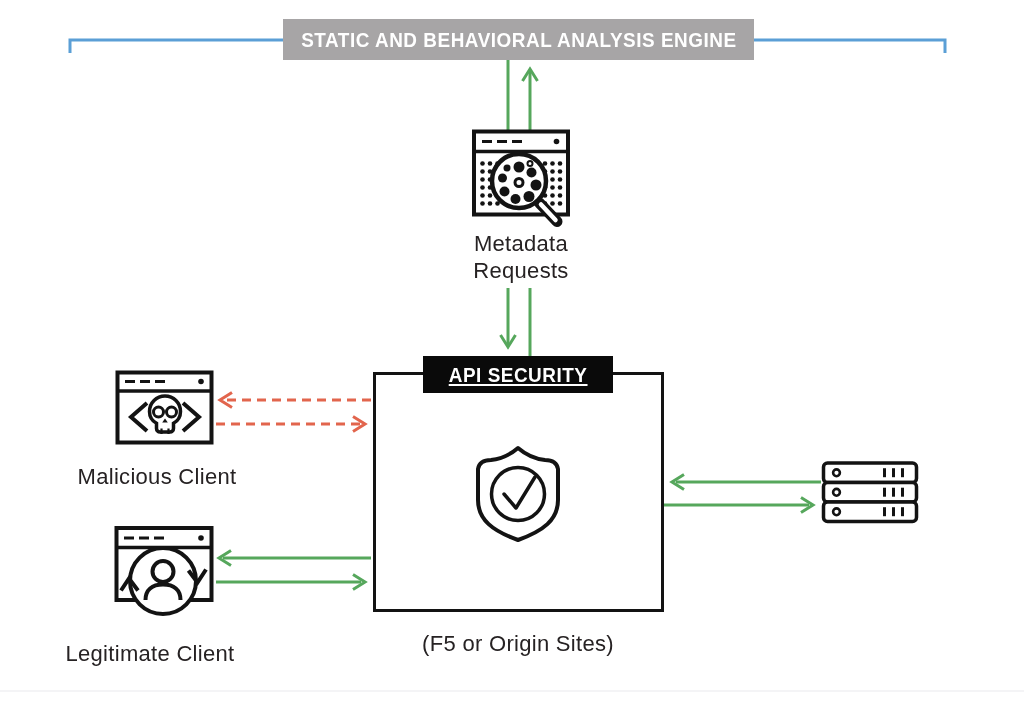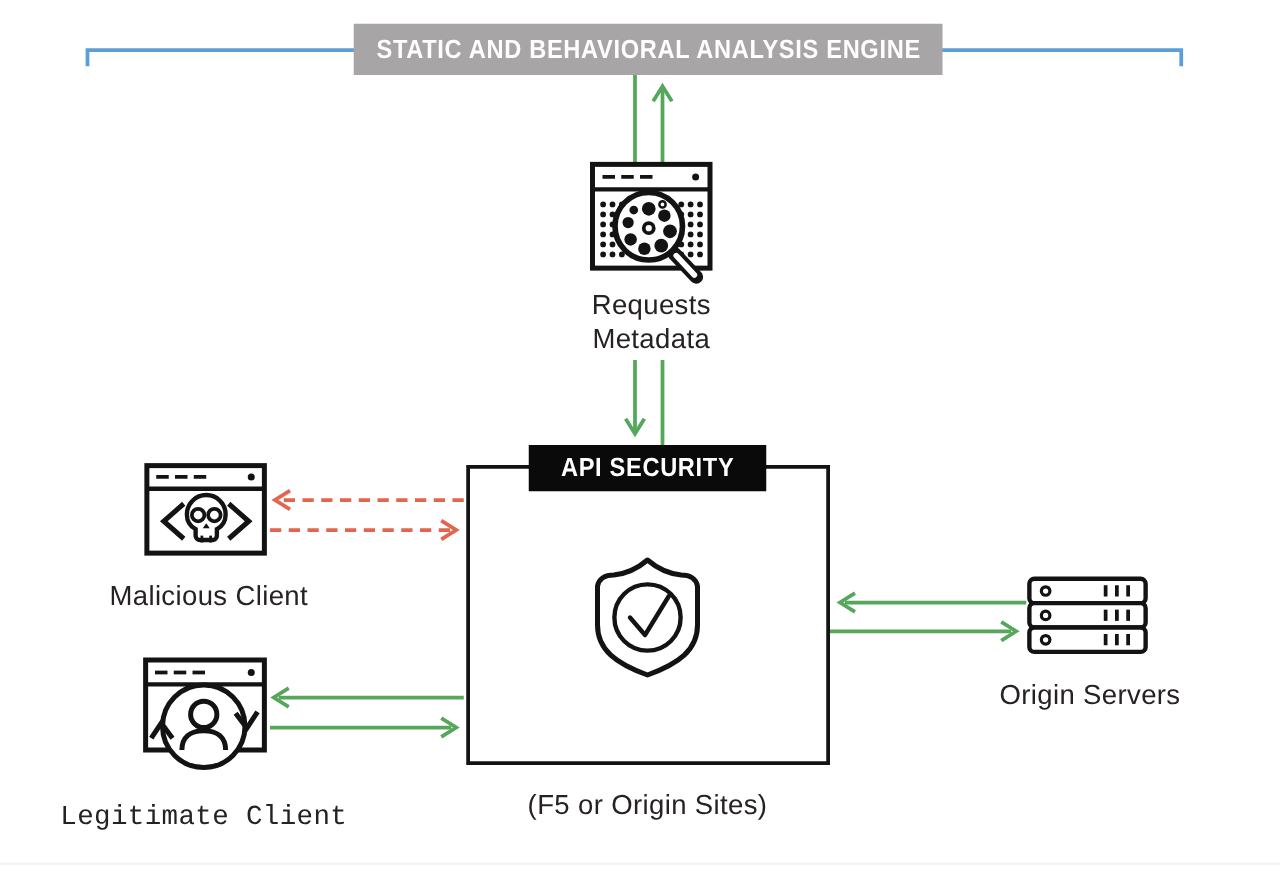"Requests" div { order: before "Metadata" -> after "Metadata" }
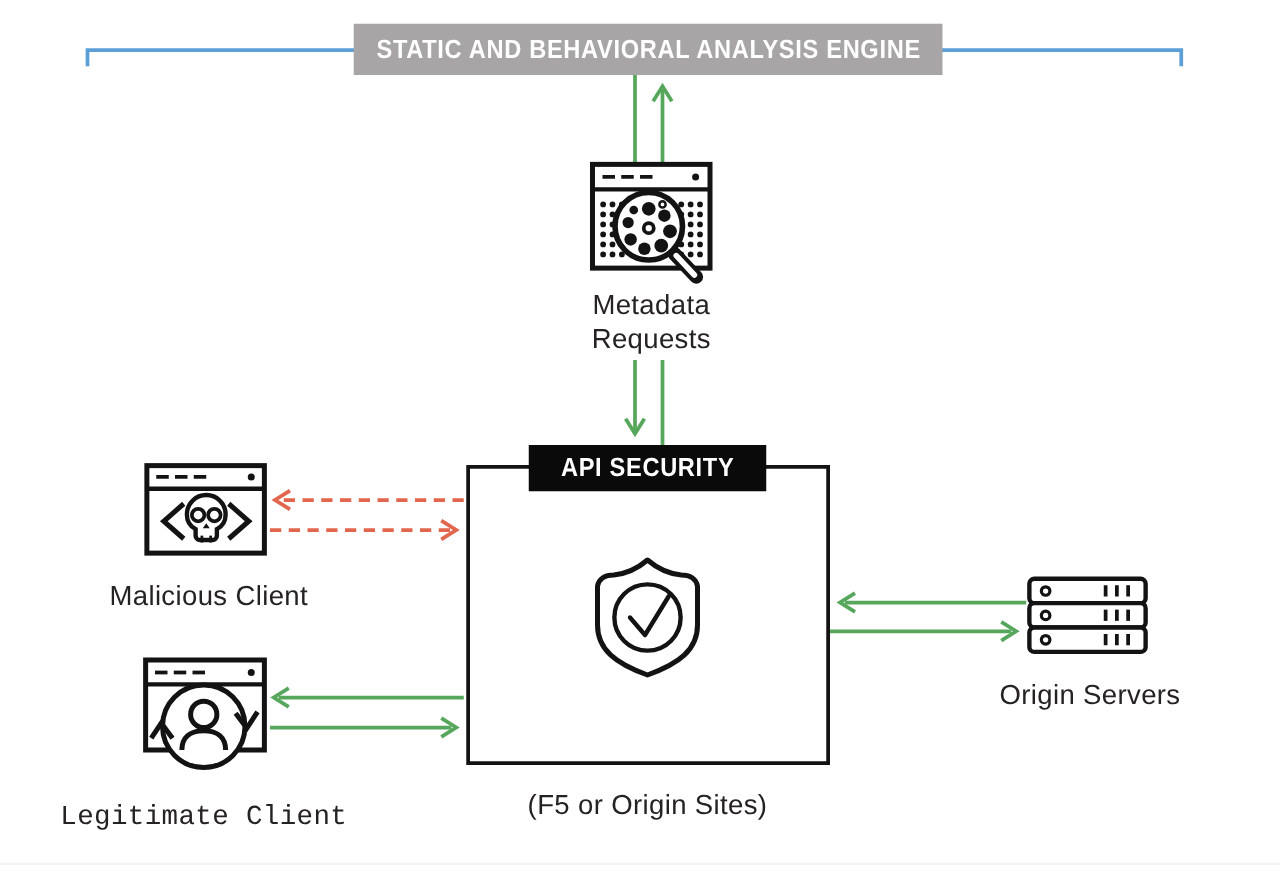"API SECURITY" #api-banner { text-decoration: none -> underline }
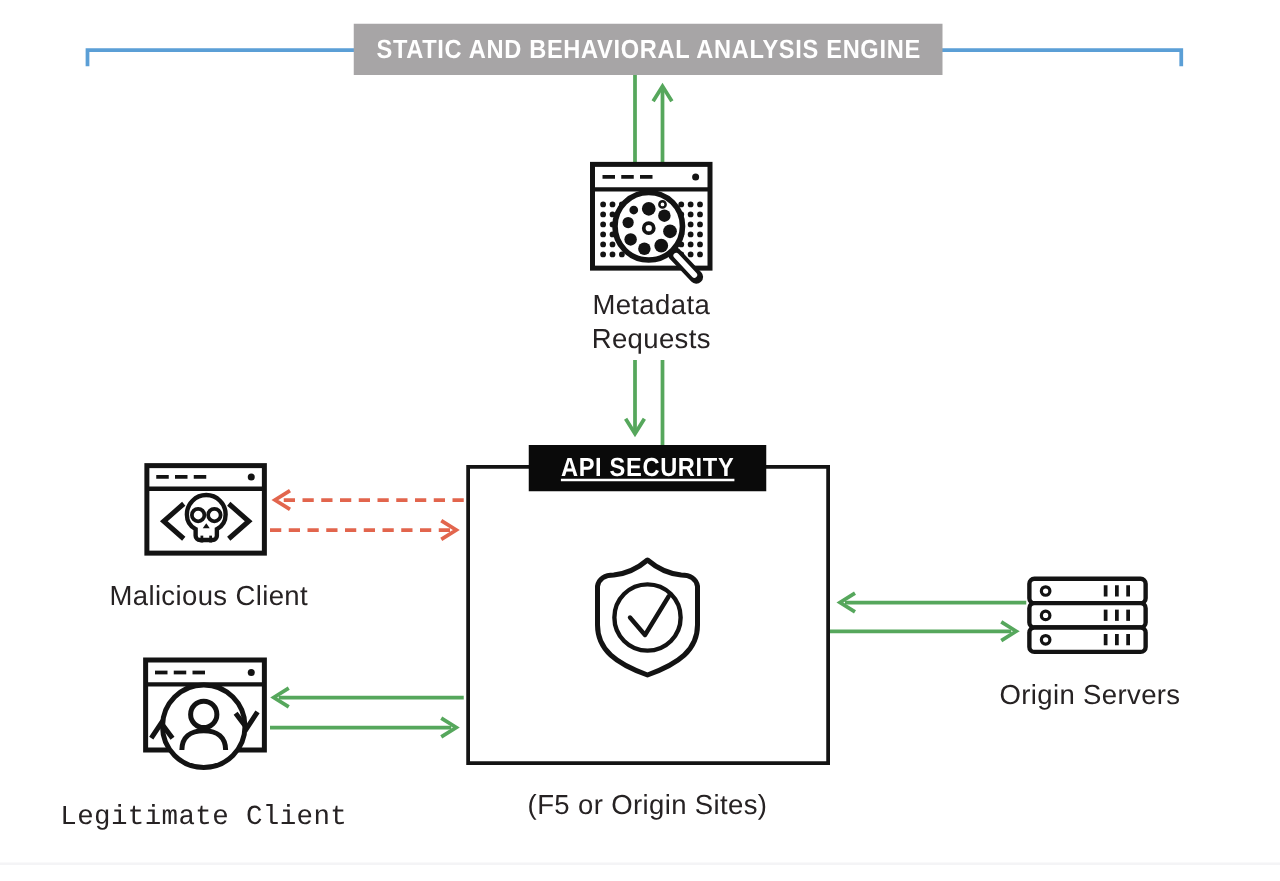"Malicious Client" #malicious-client-label { left: 42px -> 32px }
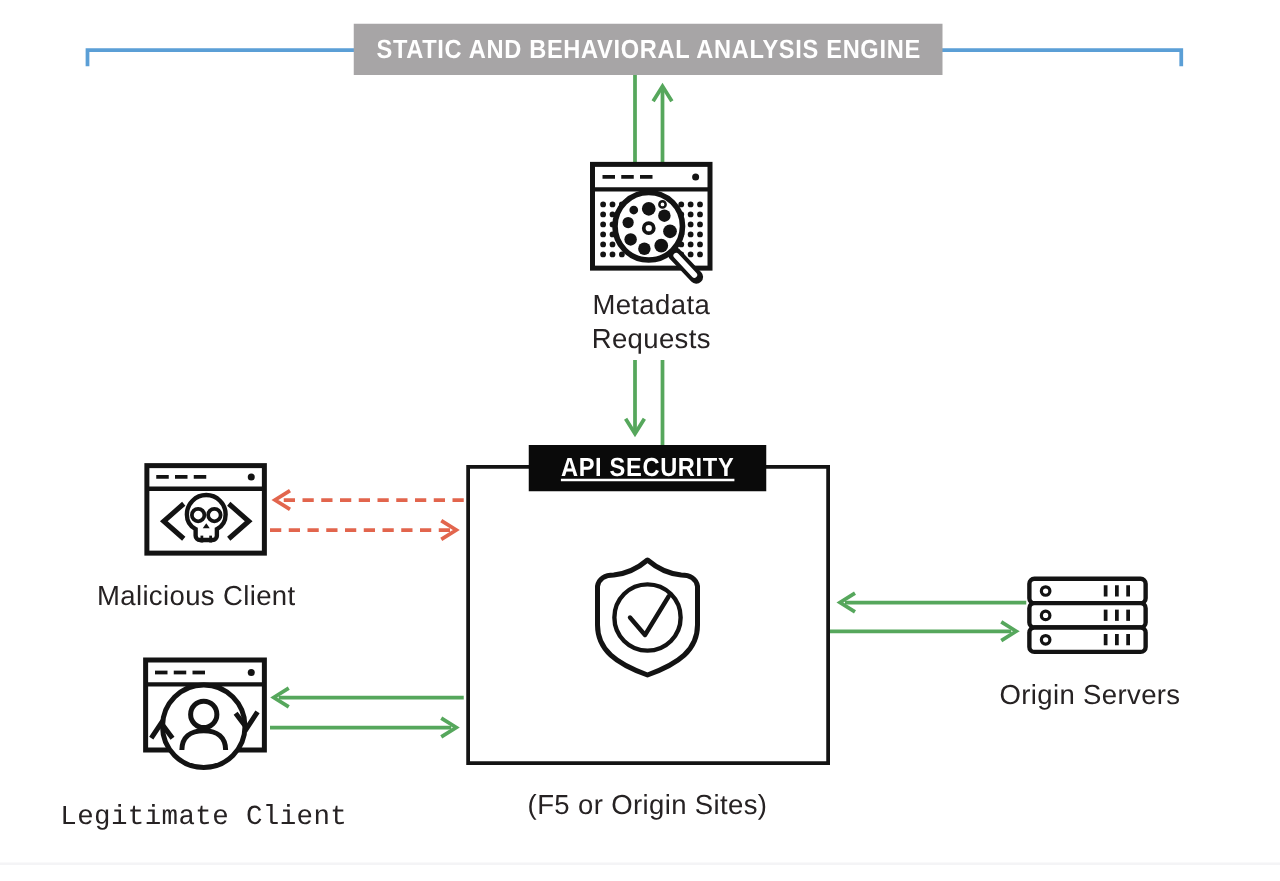"Origin Servers" div.node-label { html: <div>Origin Servers</div> -> none }
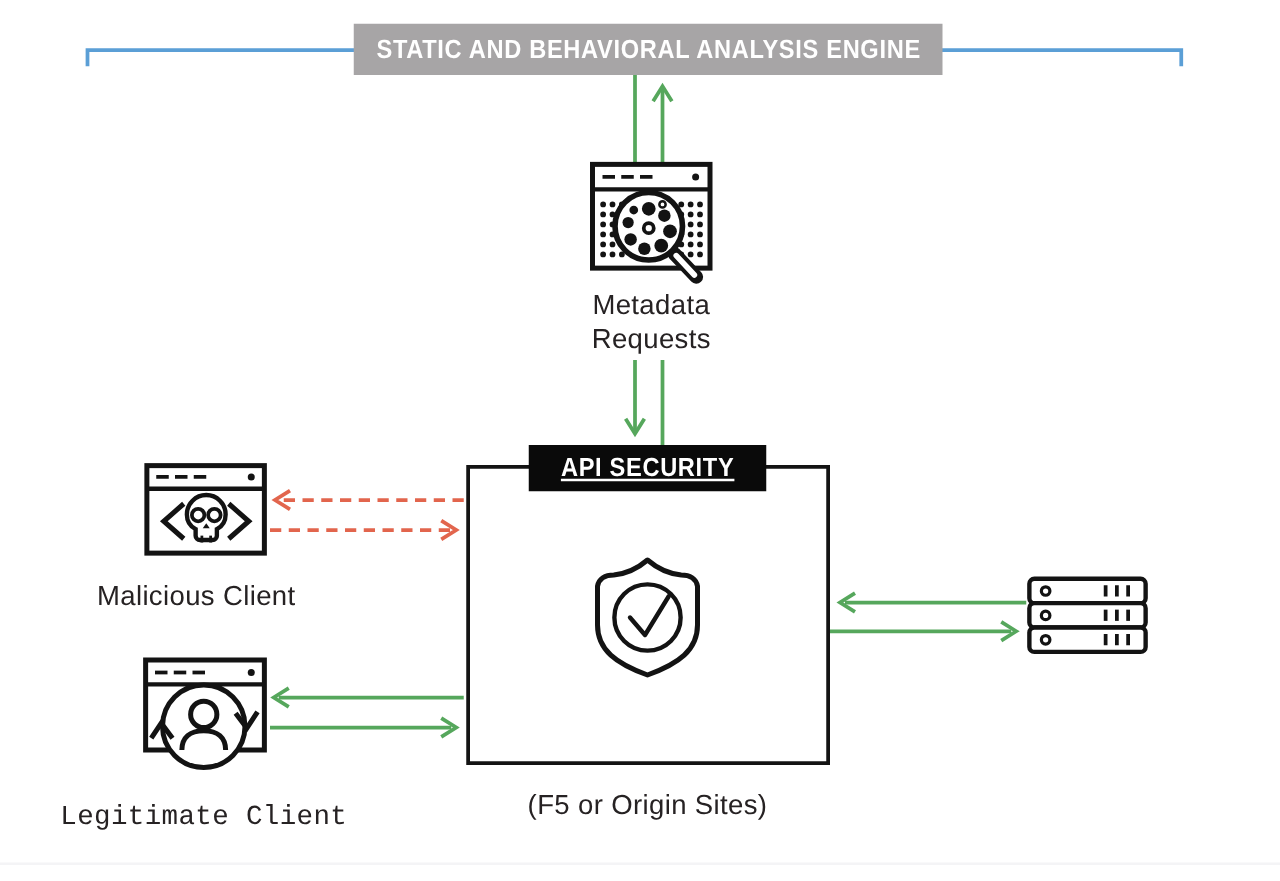"Legitimate Client" #legitimate-client-label { font-family: Liberation Mono, monospace -> none; left: 38px -> 25px }
